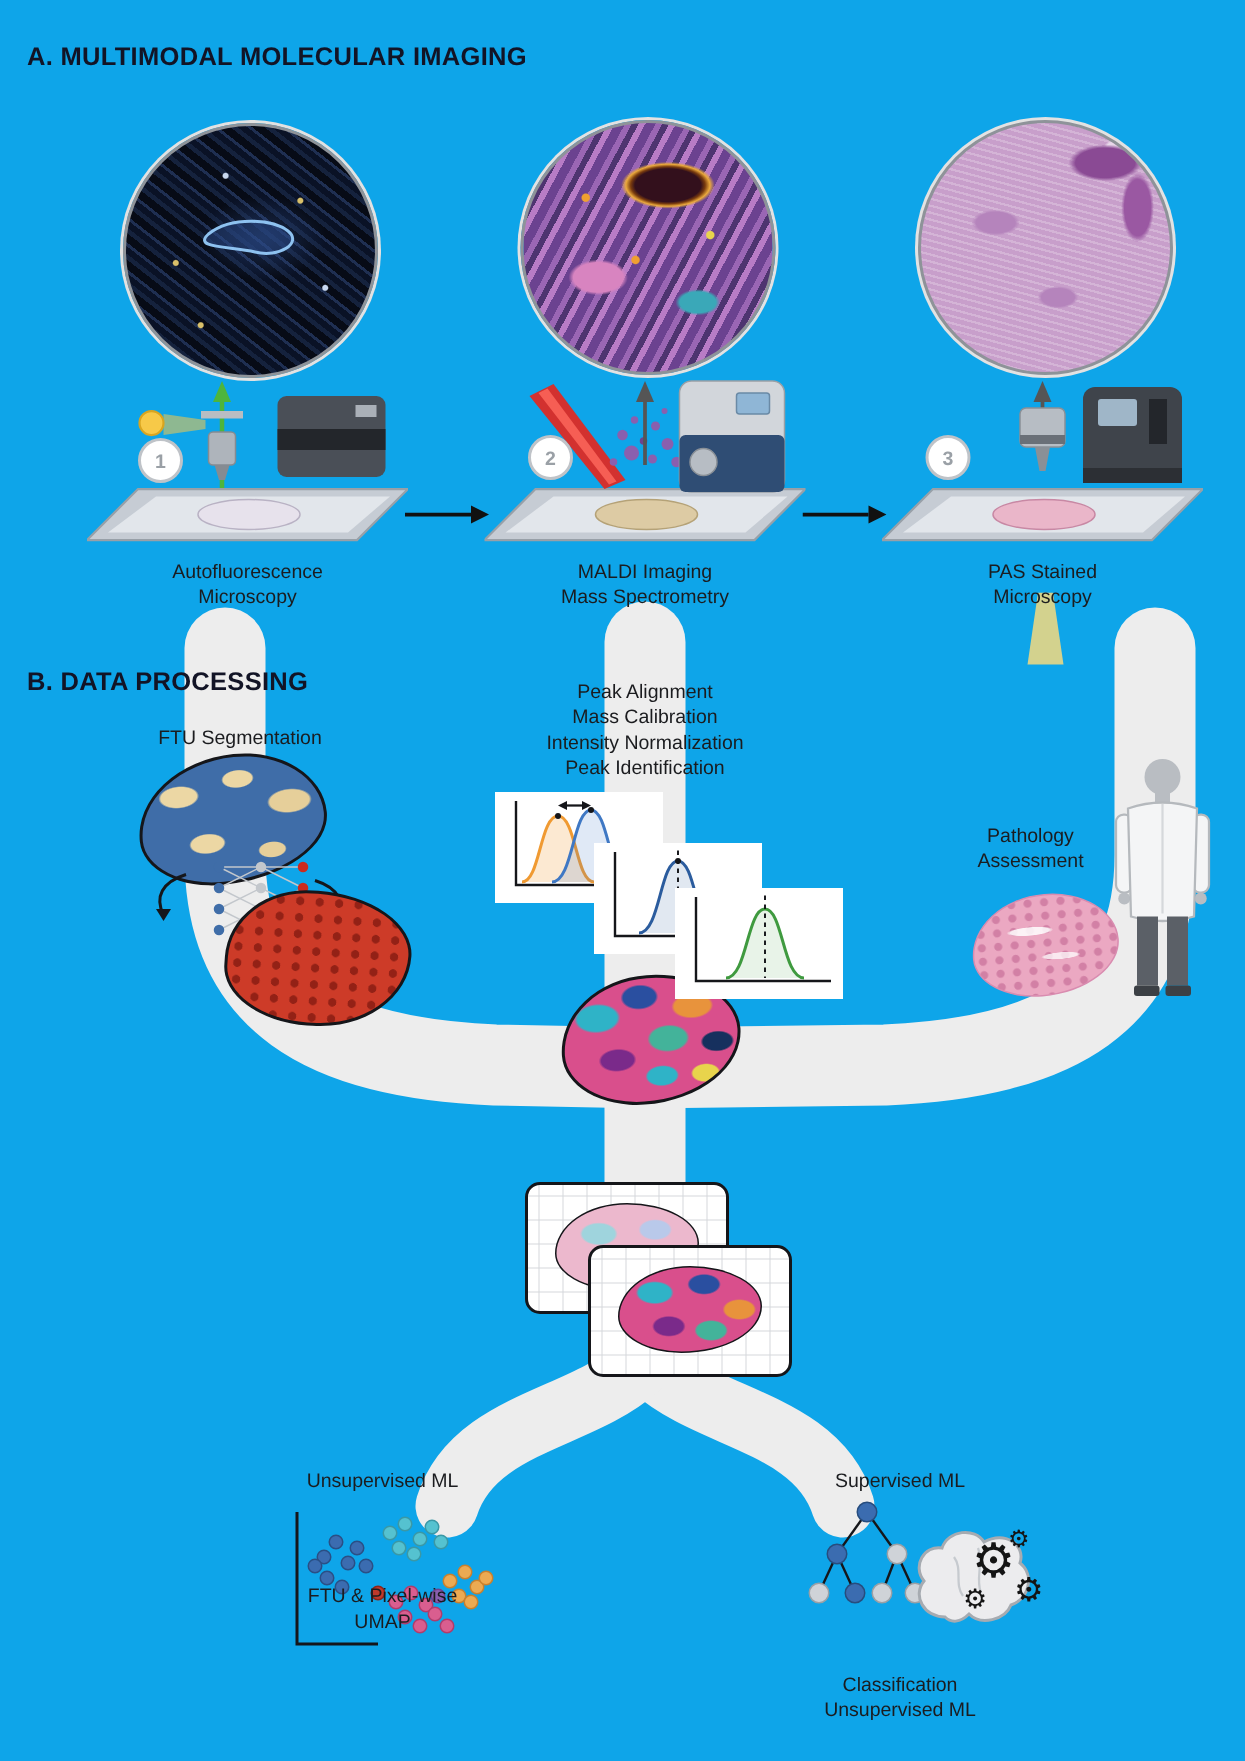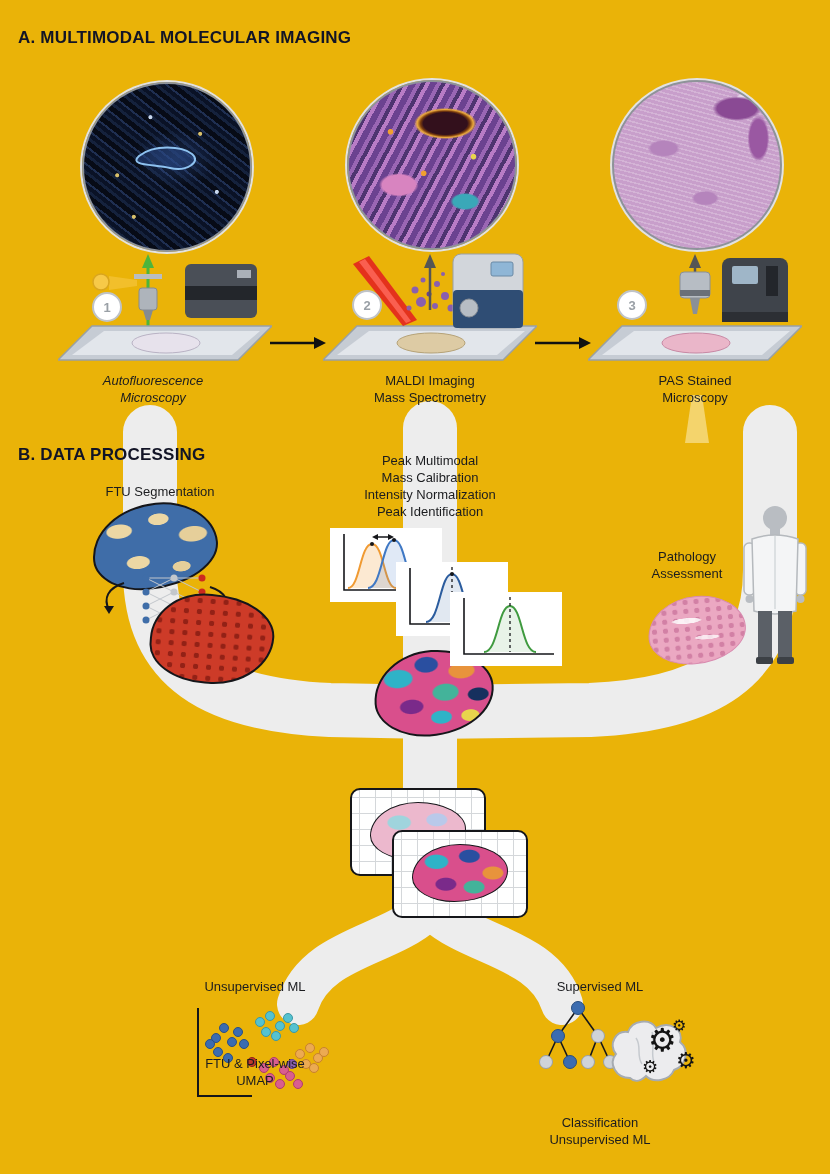"A. MULTIMODAL MOLECULAR IMAGING" .page { background: #eab308 -> #0ea5e9 }
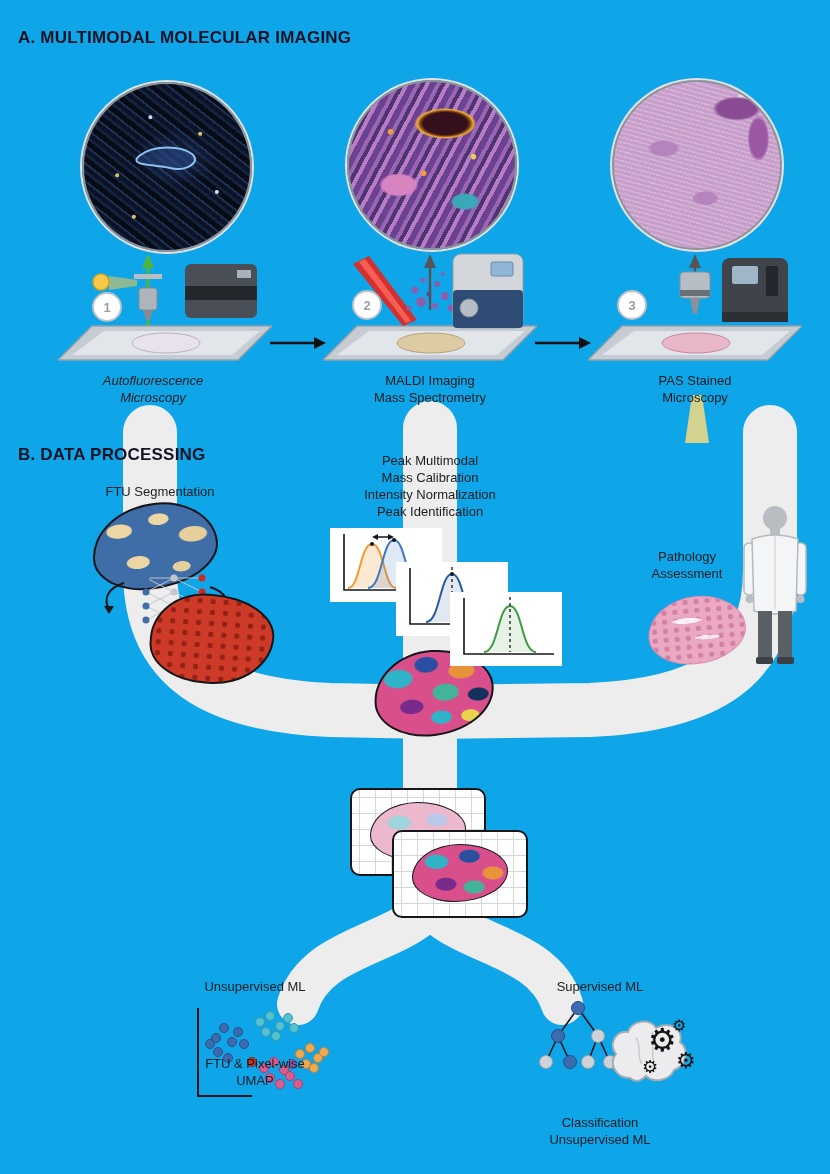"Autofluorescence" div.lbl { font-style: italic -> none; left: 78px -> 90px }
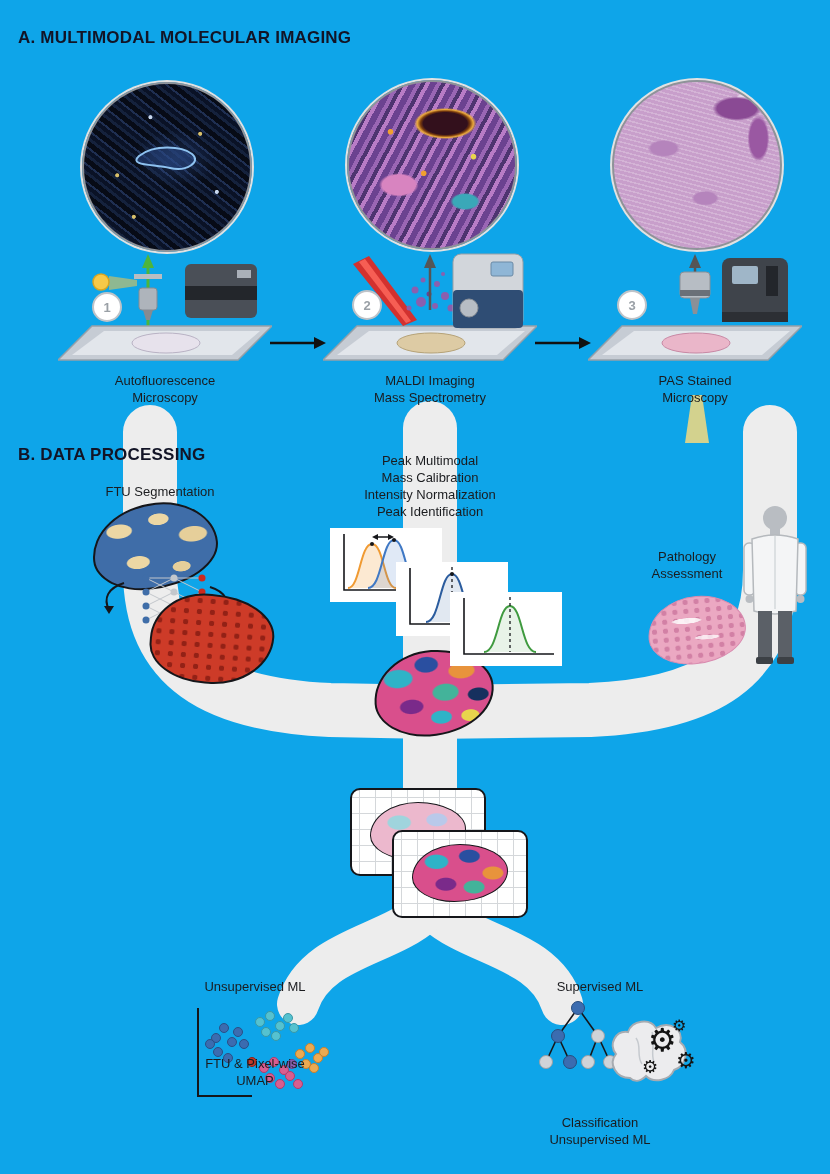"Peak Multimodal" div { text: Multimodal -> Alignment }
